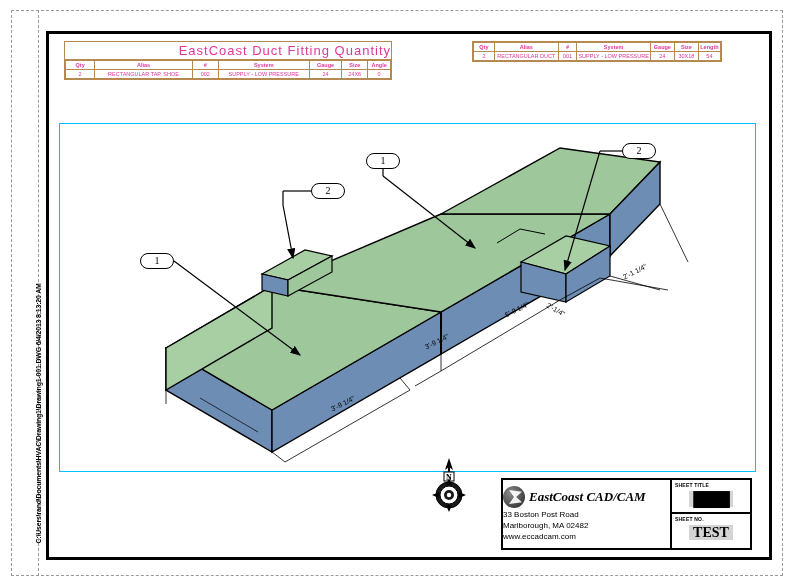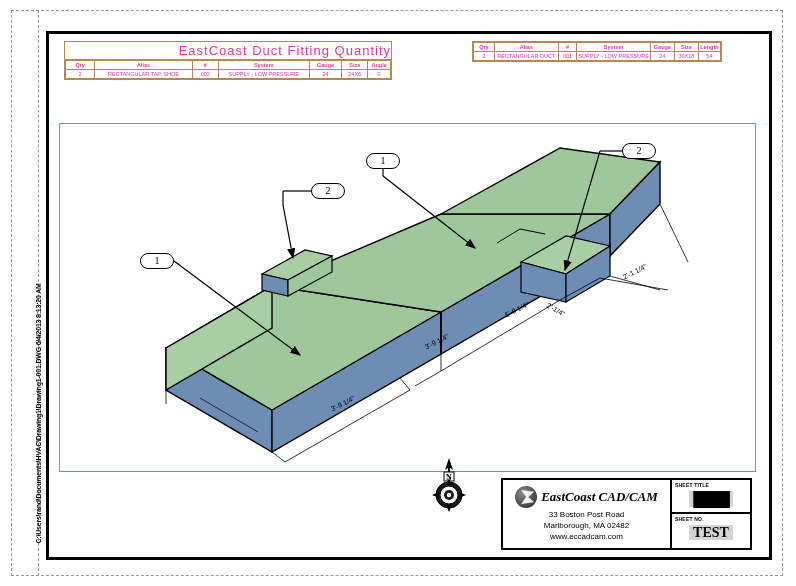"EastCoast CAD/CAM" .tb-logo-row { justify-content: center -> flex-start }
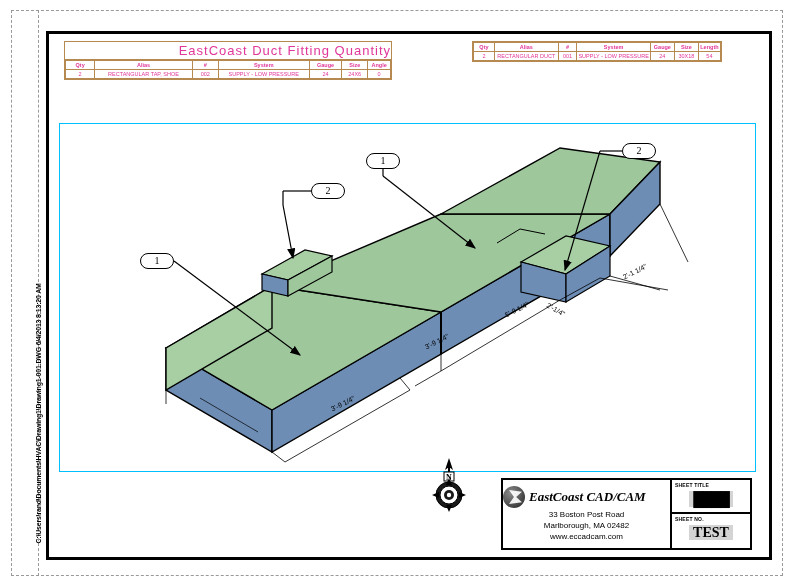"33 Boston Post Road" .tb-addr { text-align: center -> left }
